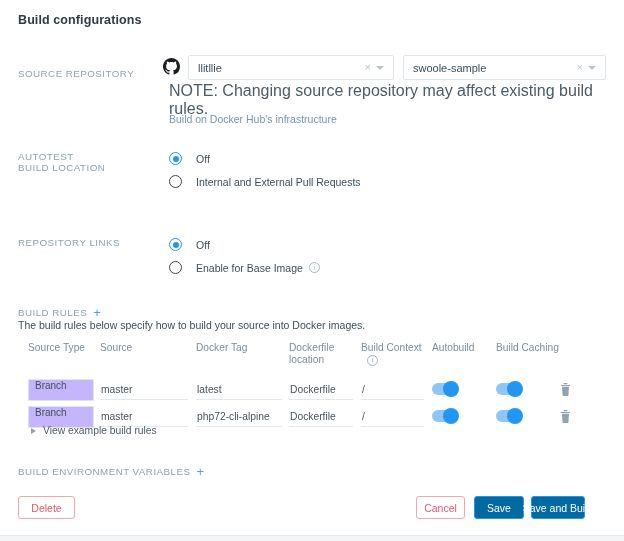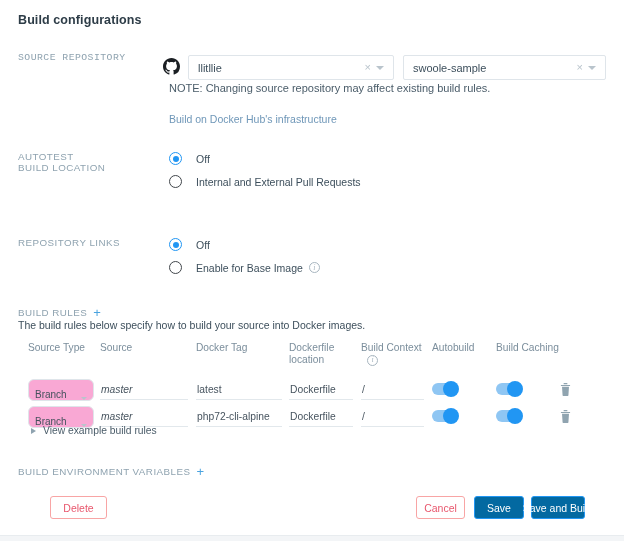"SOURCE REPOSITORY" div.side-label { font-family: Liberation Mono, monospace -> none; top: 52px -> 68px }
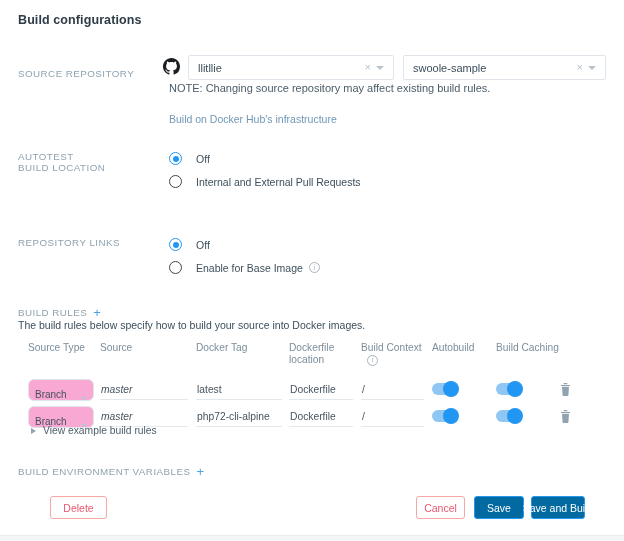"NOTE: Changing source repository may" .note { font-size: 11px -> 16px }
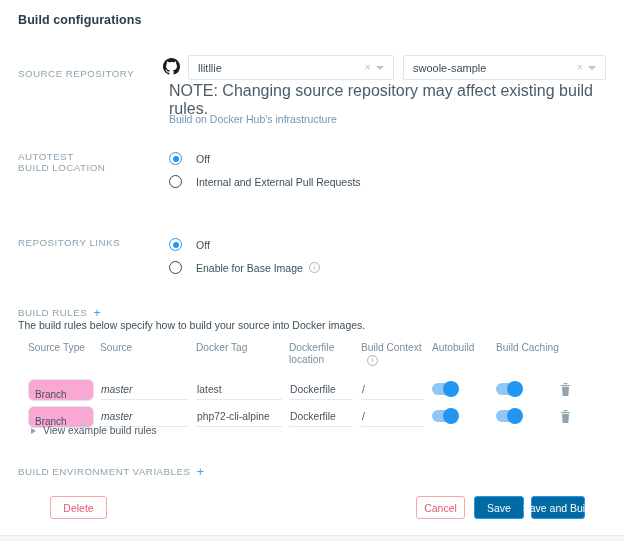"Branch" .mini-sel { align-items: flex-end -> flex-start; background: #f9a8d4 -> #c4b5fd; border-radius: 6px -> 0 }
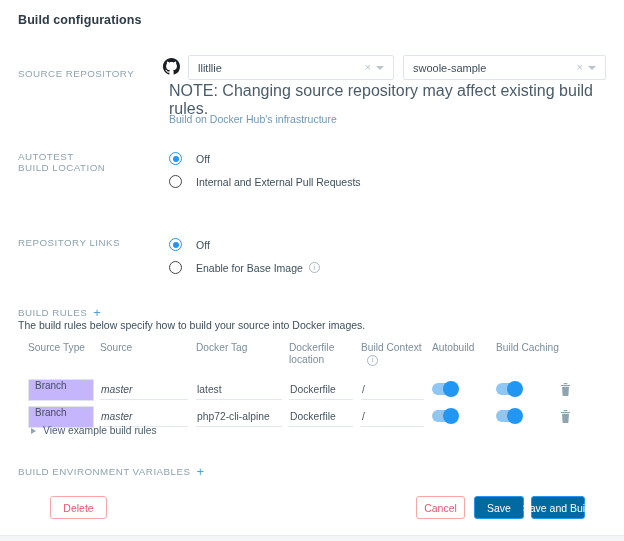"master" .w-src { font-style: italic -> none }
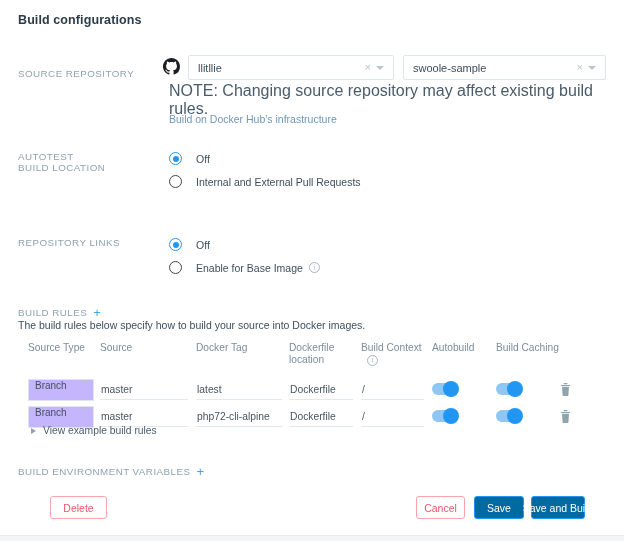"Delete" #btn-delete { margin-left: 32px -> none }
